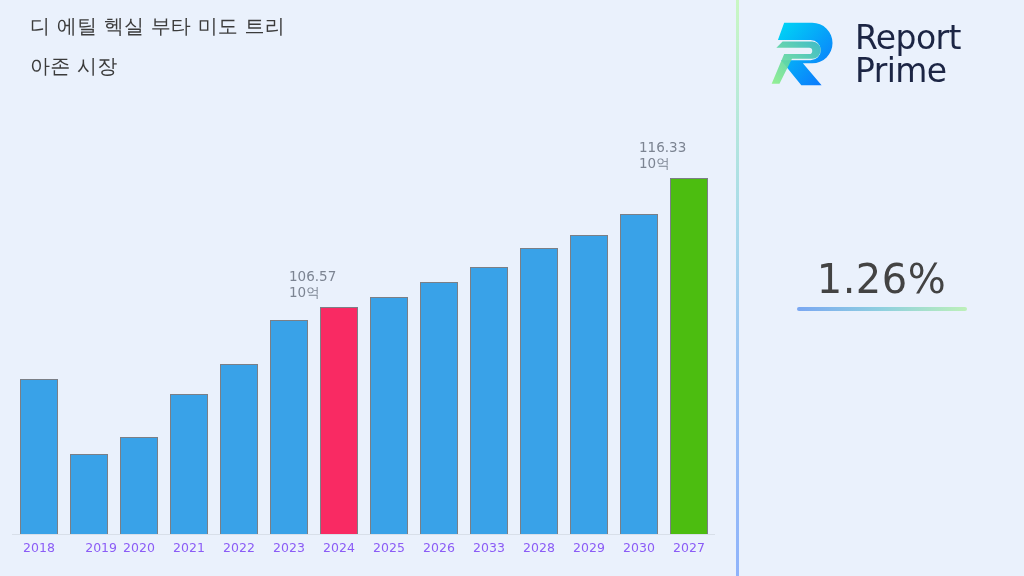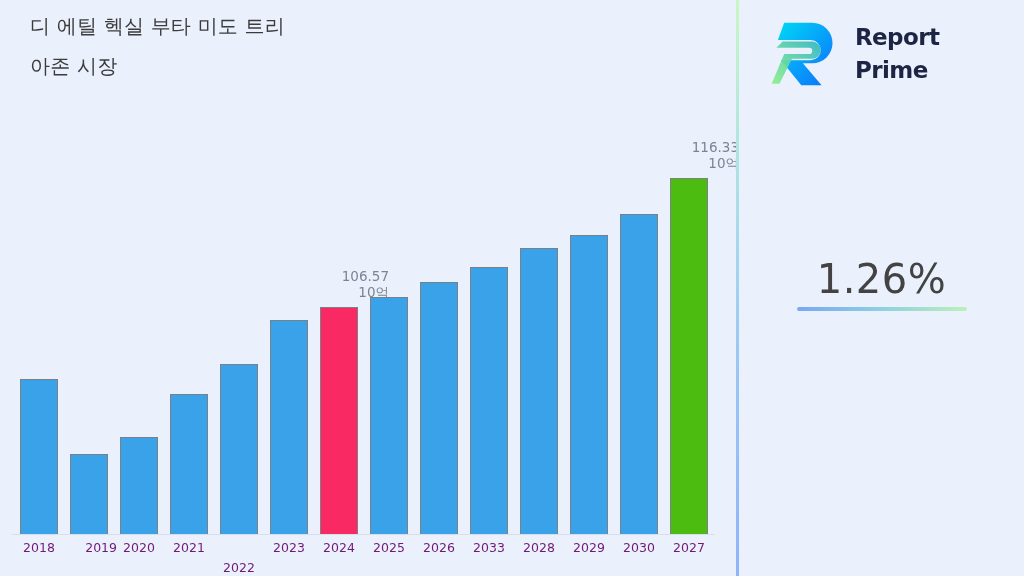"Report" .logo-text { font-size: 23px -> 33px; font-weight: bold -> normal }
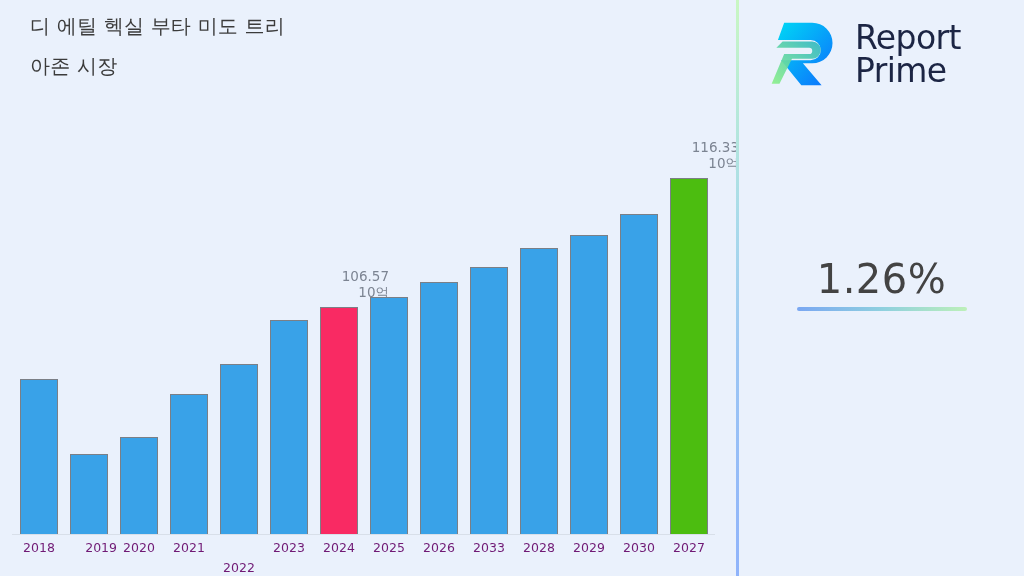"116.33" .bar-label { text-align: right -> left }
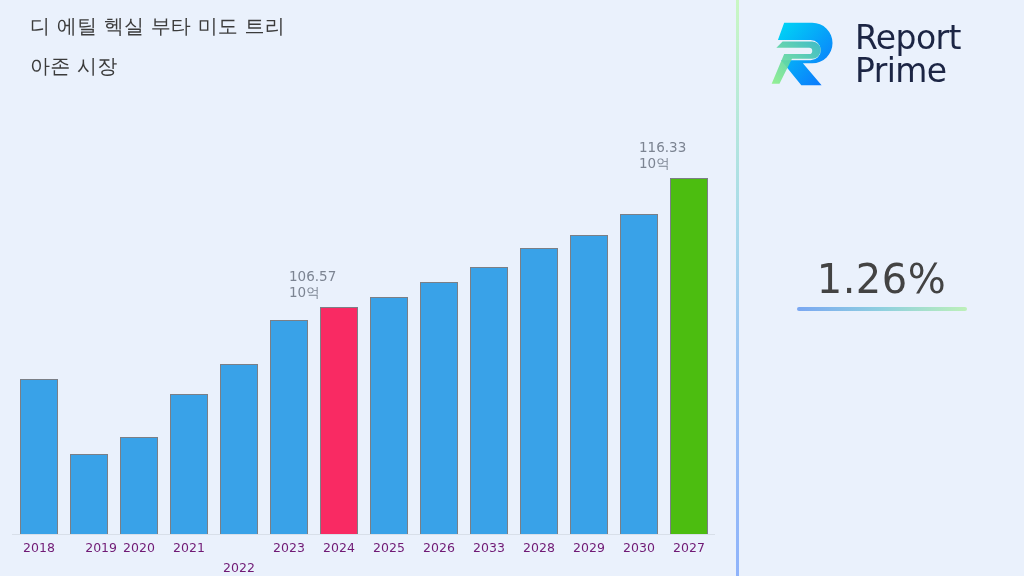"2018" .tick { color: #701a75 -> #8b5cf6 }
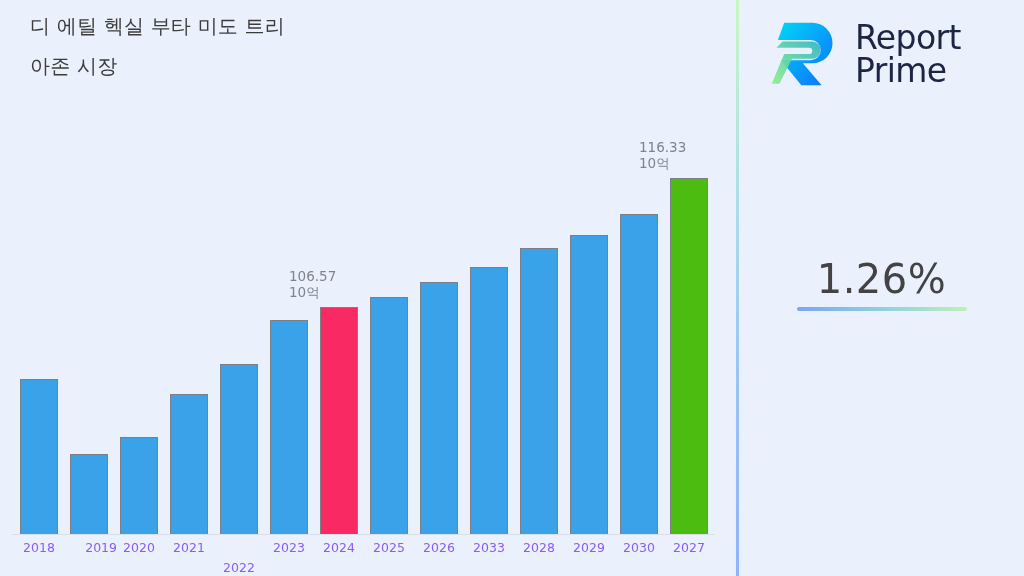"2022" div.tick { margin-top: 20px -> none }
